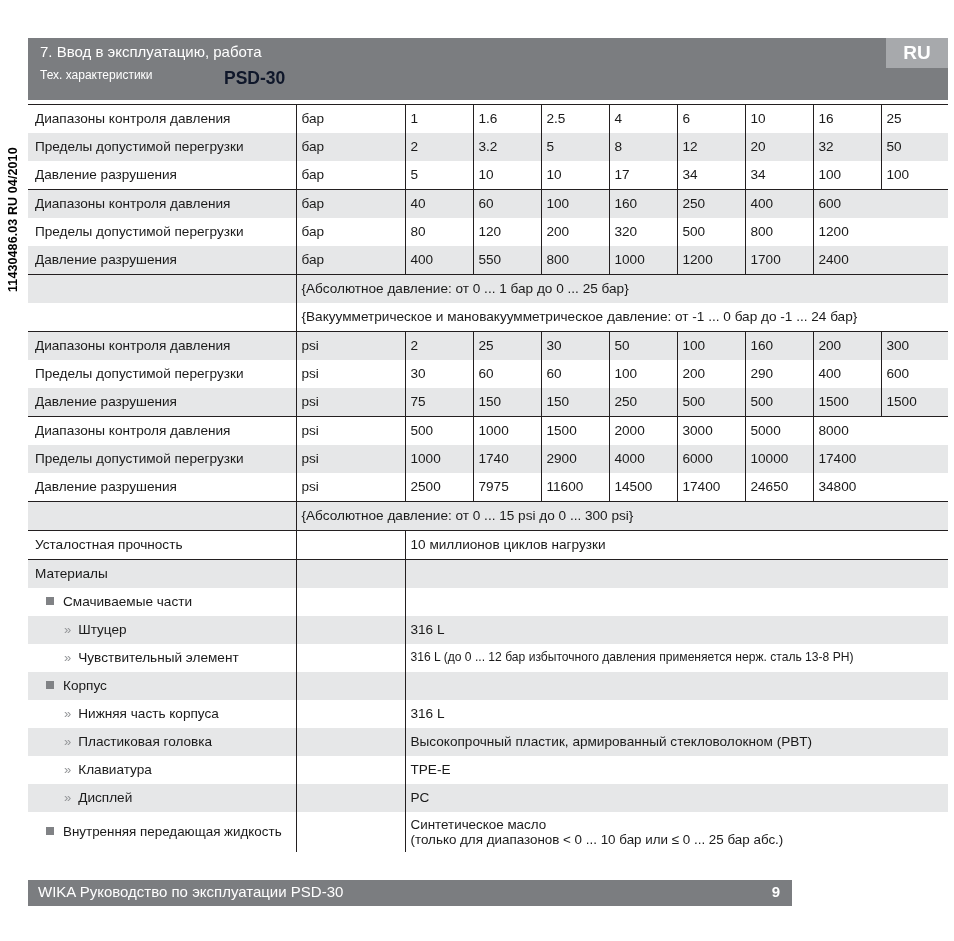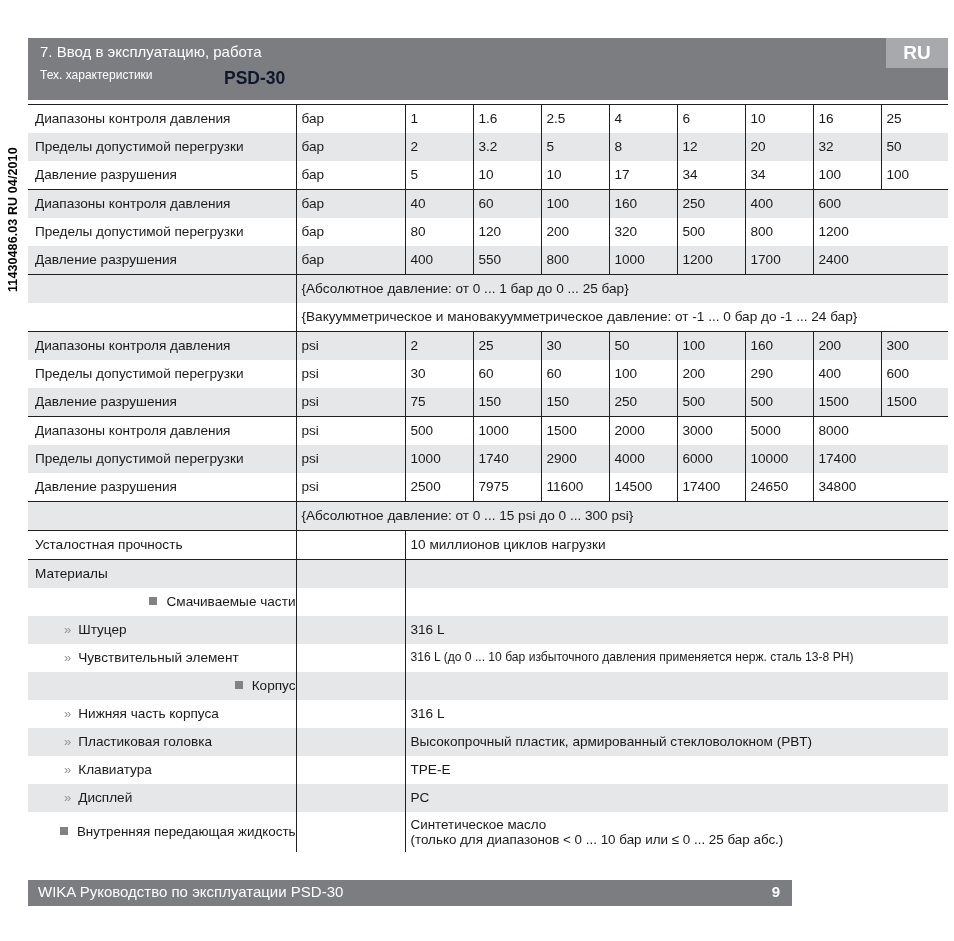"Смачиваемые части" .indent1 { text-align: right -> none }
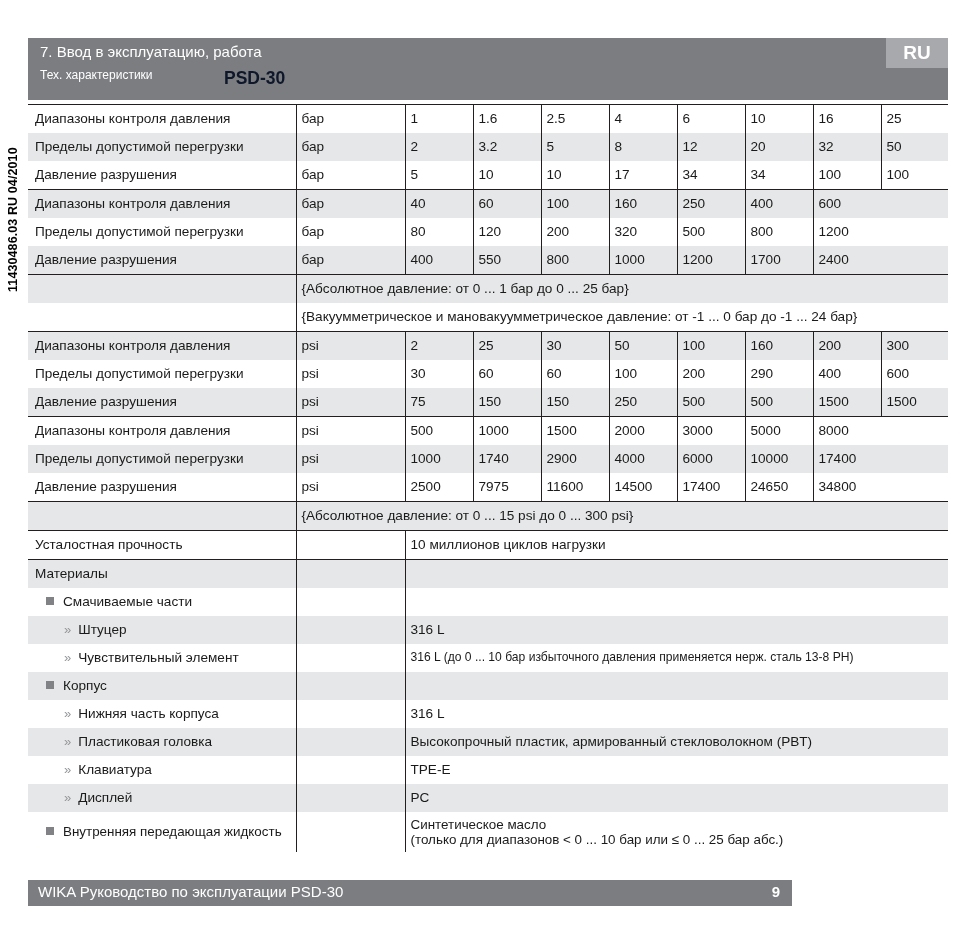"316 L (до 0 ..." td.vl { text: 10 -> 12 }
